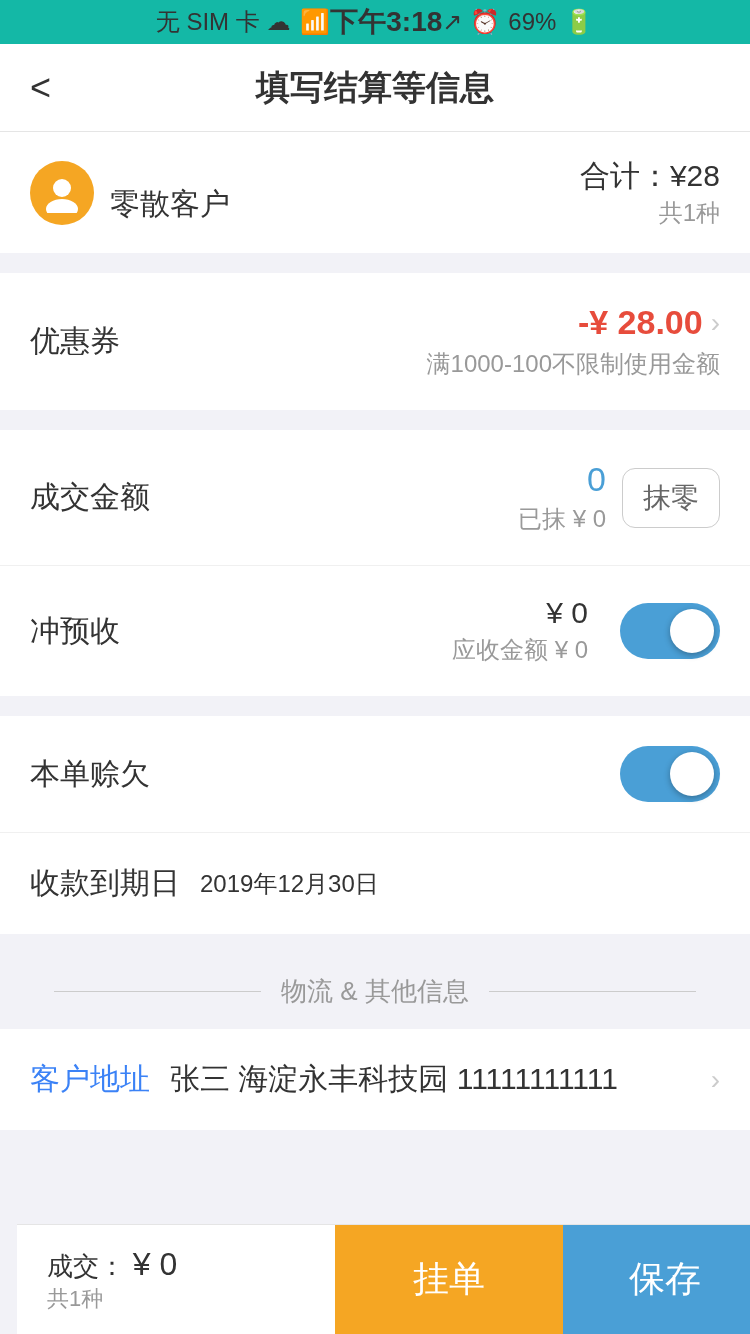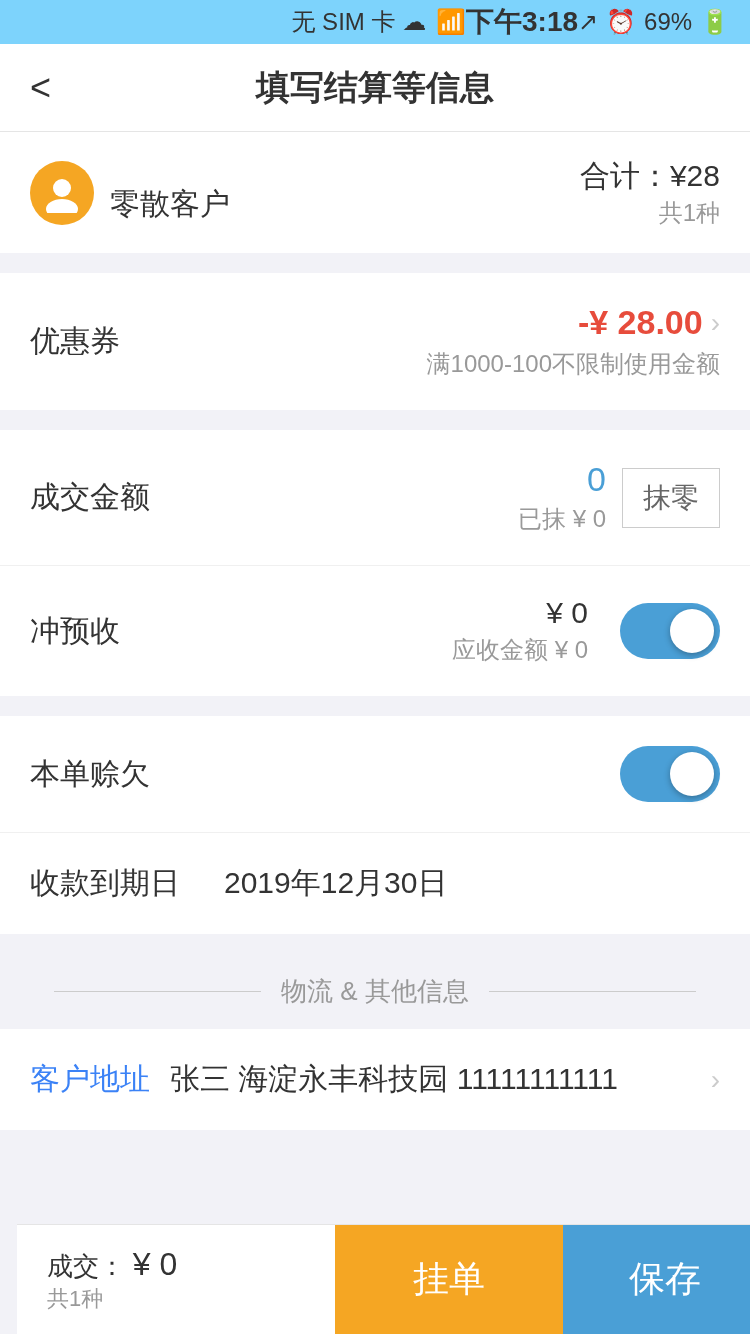"无 SIM 卡 ☁" .status-bar { background: #7dd3fc -> #14b8a6; justify-content: flex-end -> center }
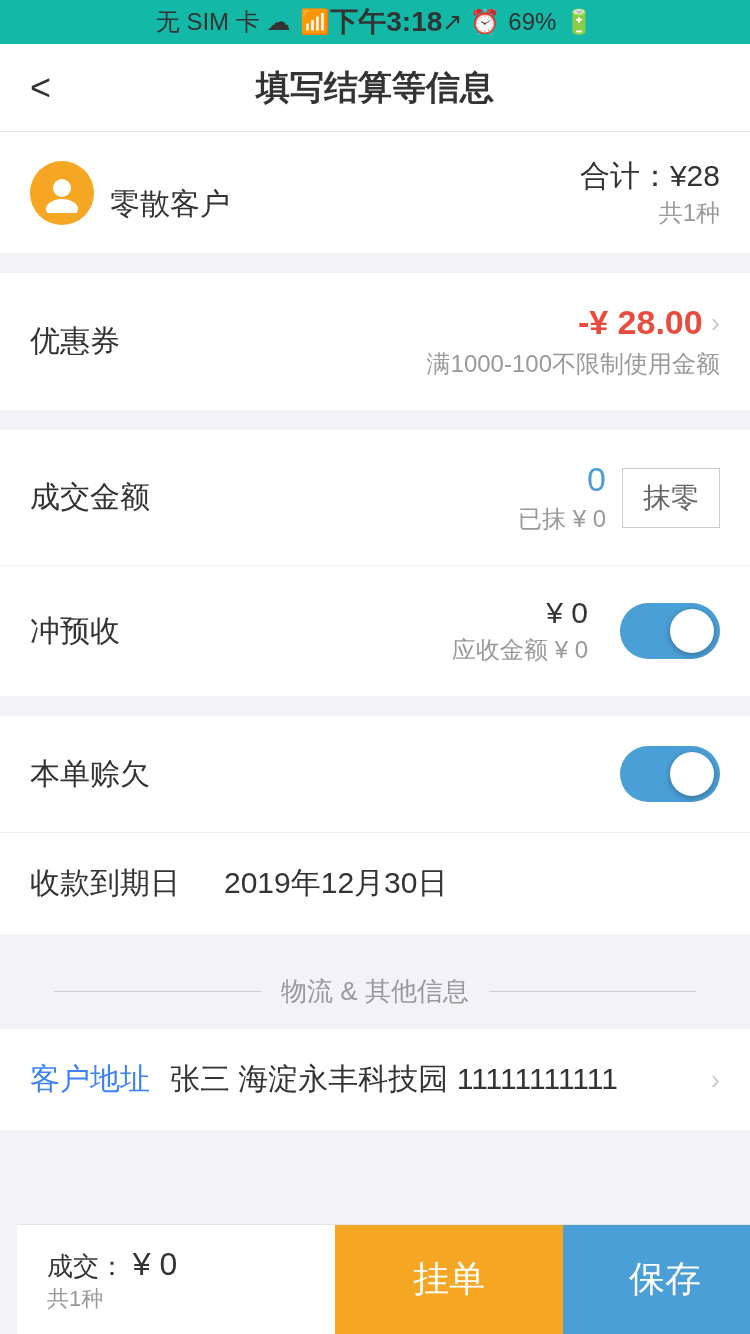"抹零" .roundoff-btn { border-radius: 0 -> 13px }
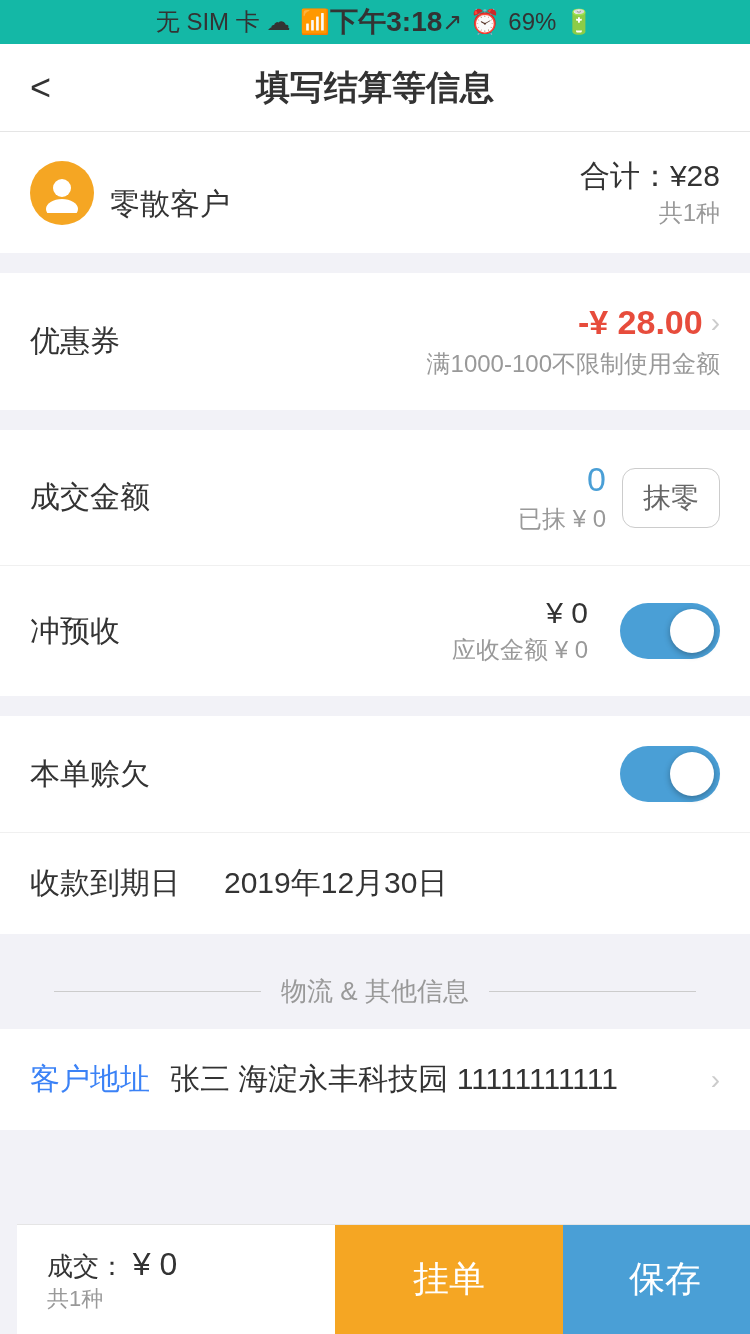"收款到期日" .date-label { gap: 32px -> 20px }
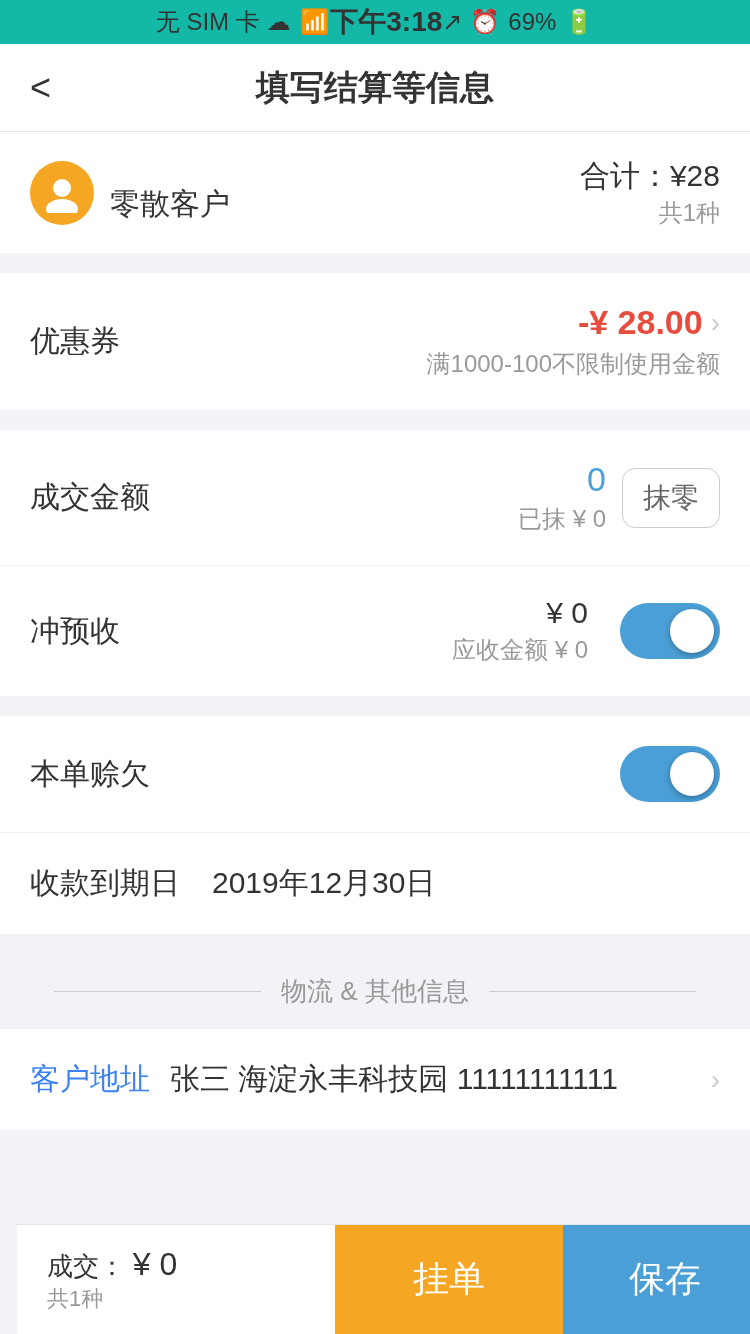"2019年12月30日" .date-value { font-size: 30px -> 24px; margin-left: 12px -> none }
